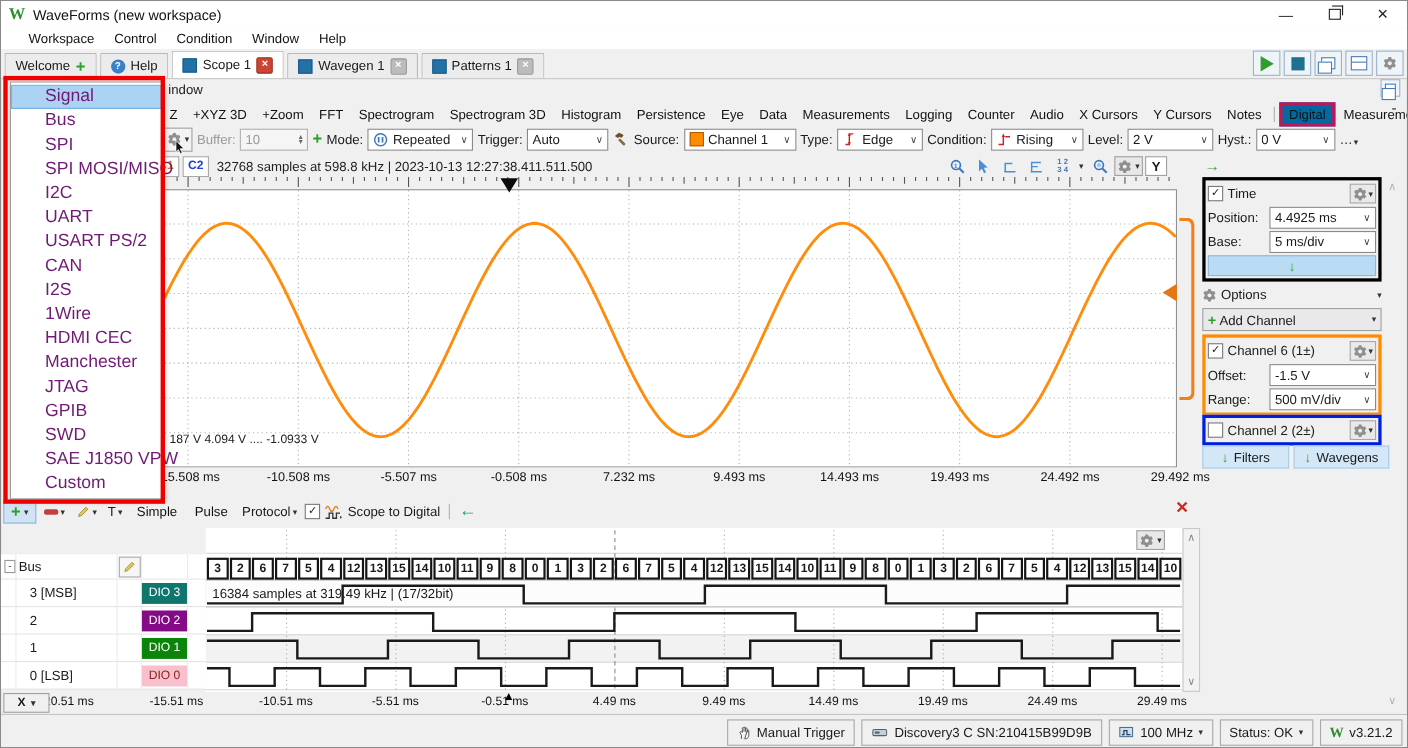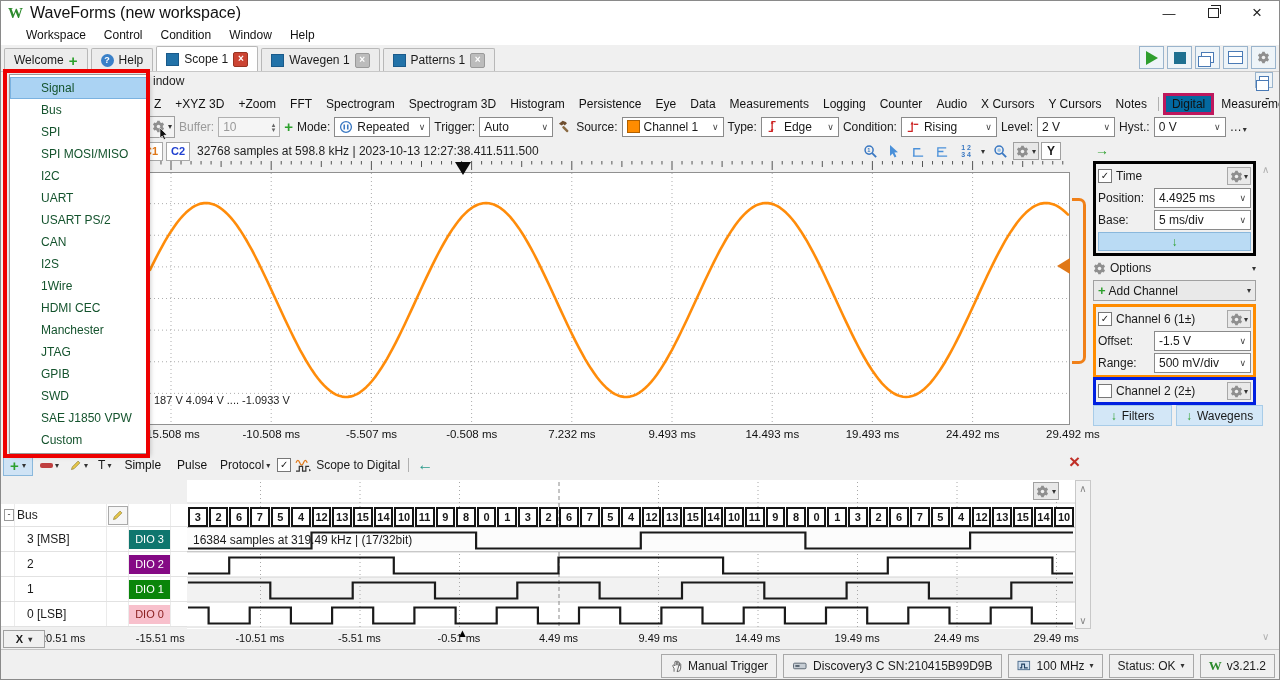"WaveForms (new workspace)" .wtitle { font-size: 16px -> 13px }
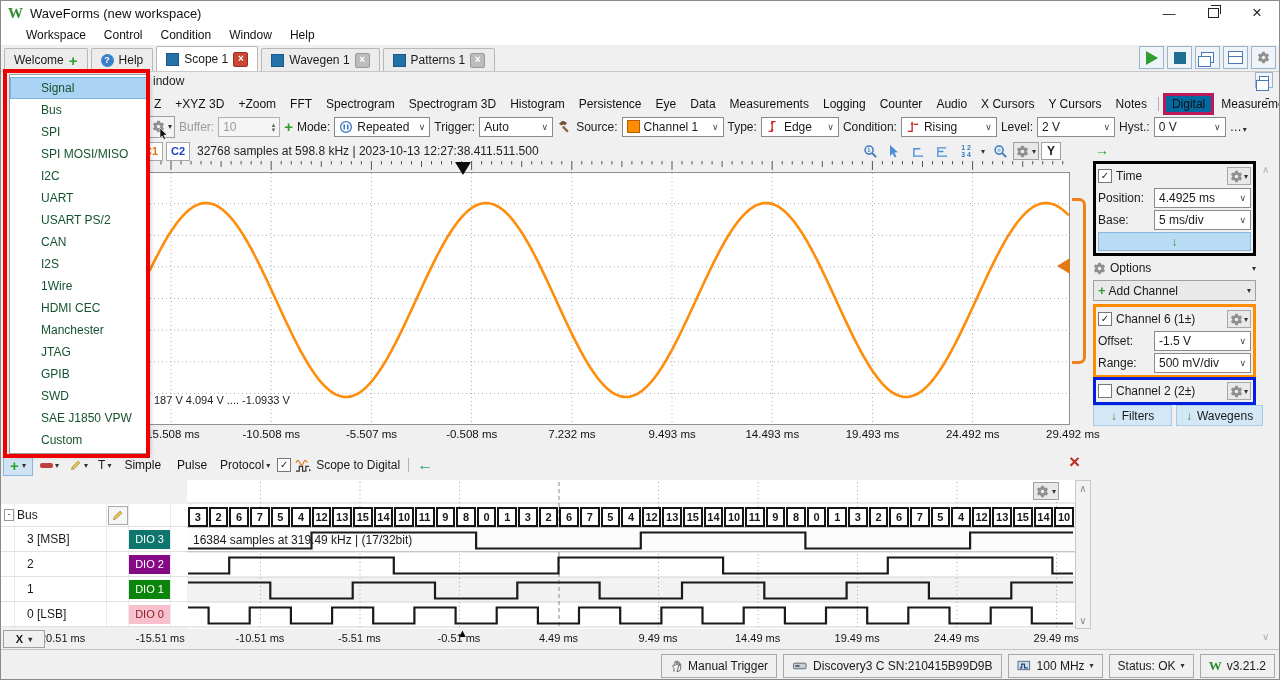"Signal" .ctxmenu .mitem { color: #14532d -> #701a75; font-size: 12px -> 16px }
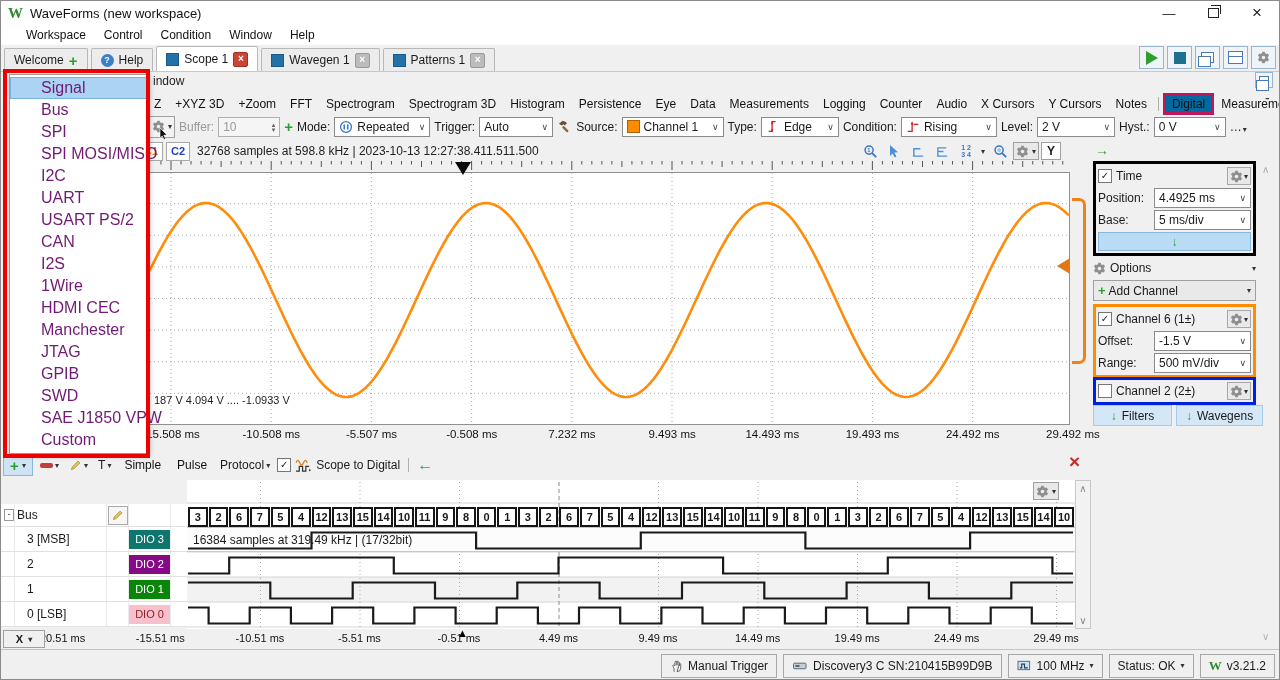"Rising" span.combo { width: 96px -> 84px }
